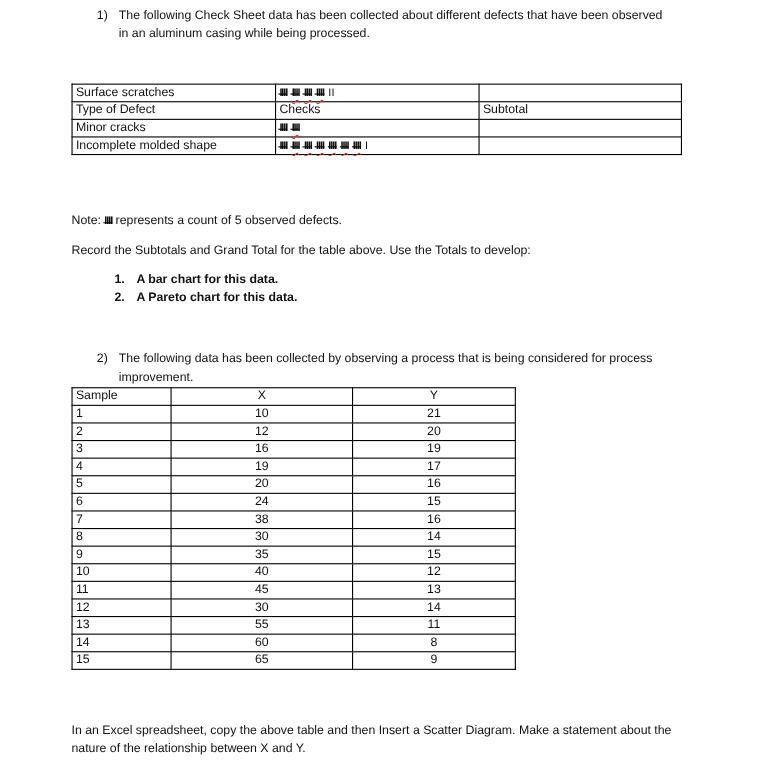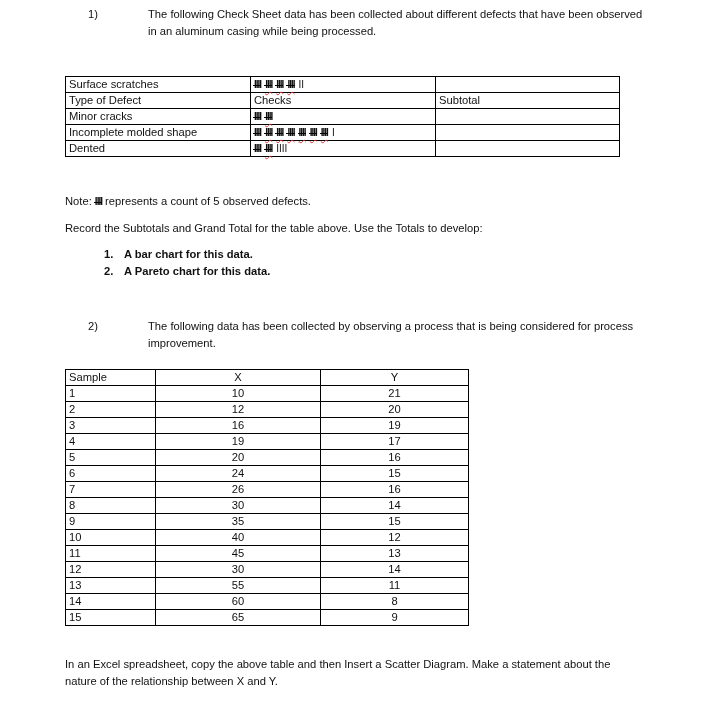"The following Check Sheet data" .q .txt { margin-left: 40px -> none }
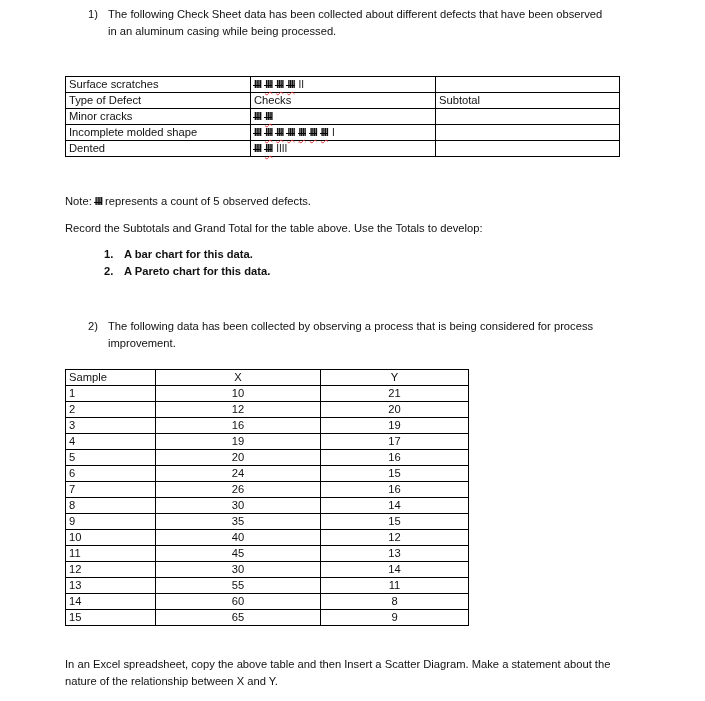"Dented" tr { html: <tr> <td>Dented</td> <td><span> <span>IIII</span> <span>IIII</span> <span>IIII</span> </span></td> <td></td> </tr> -> none }
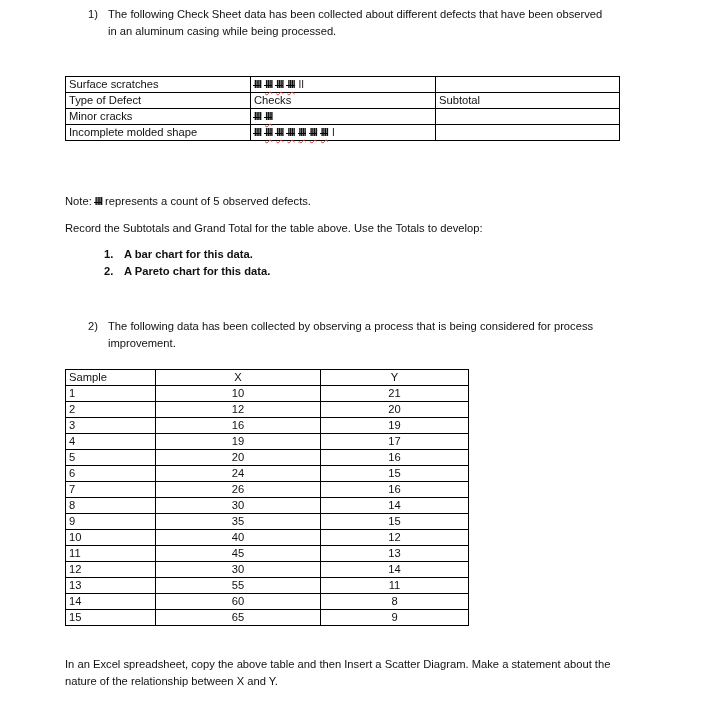"Sample" table.t2 { top: 369px -> 352px }
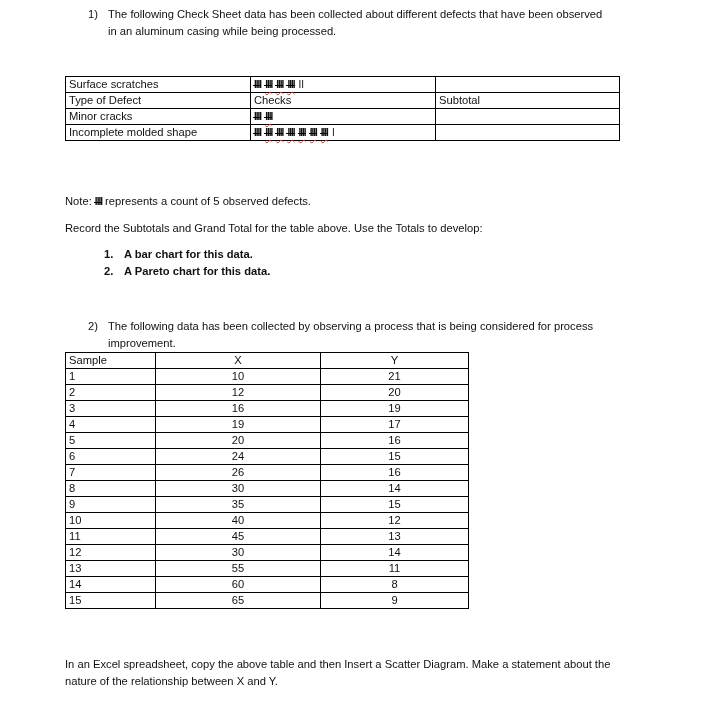"26" td { text: 26 -> 38 }
